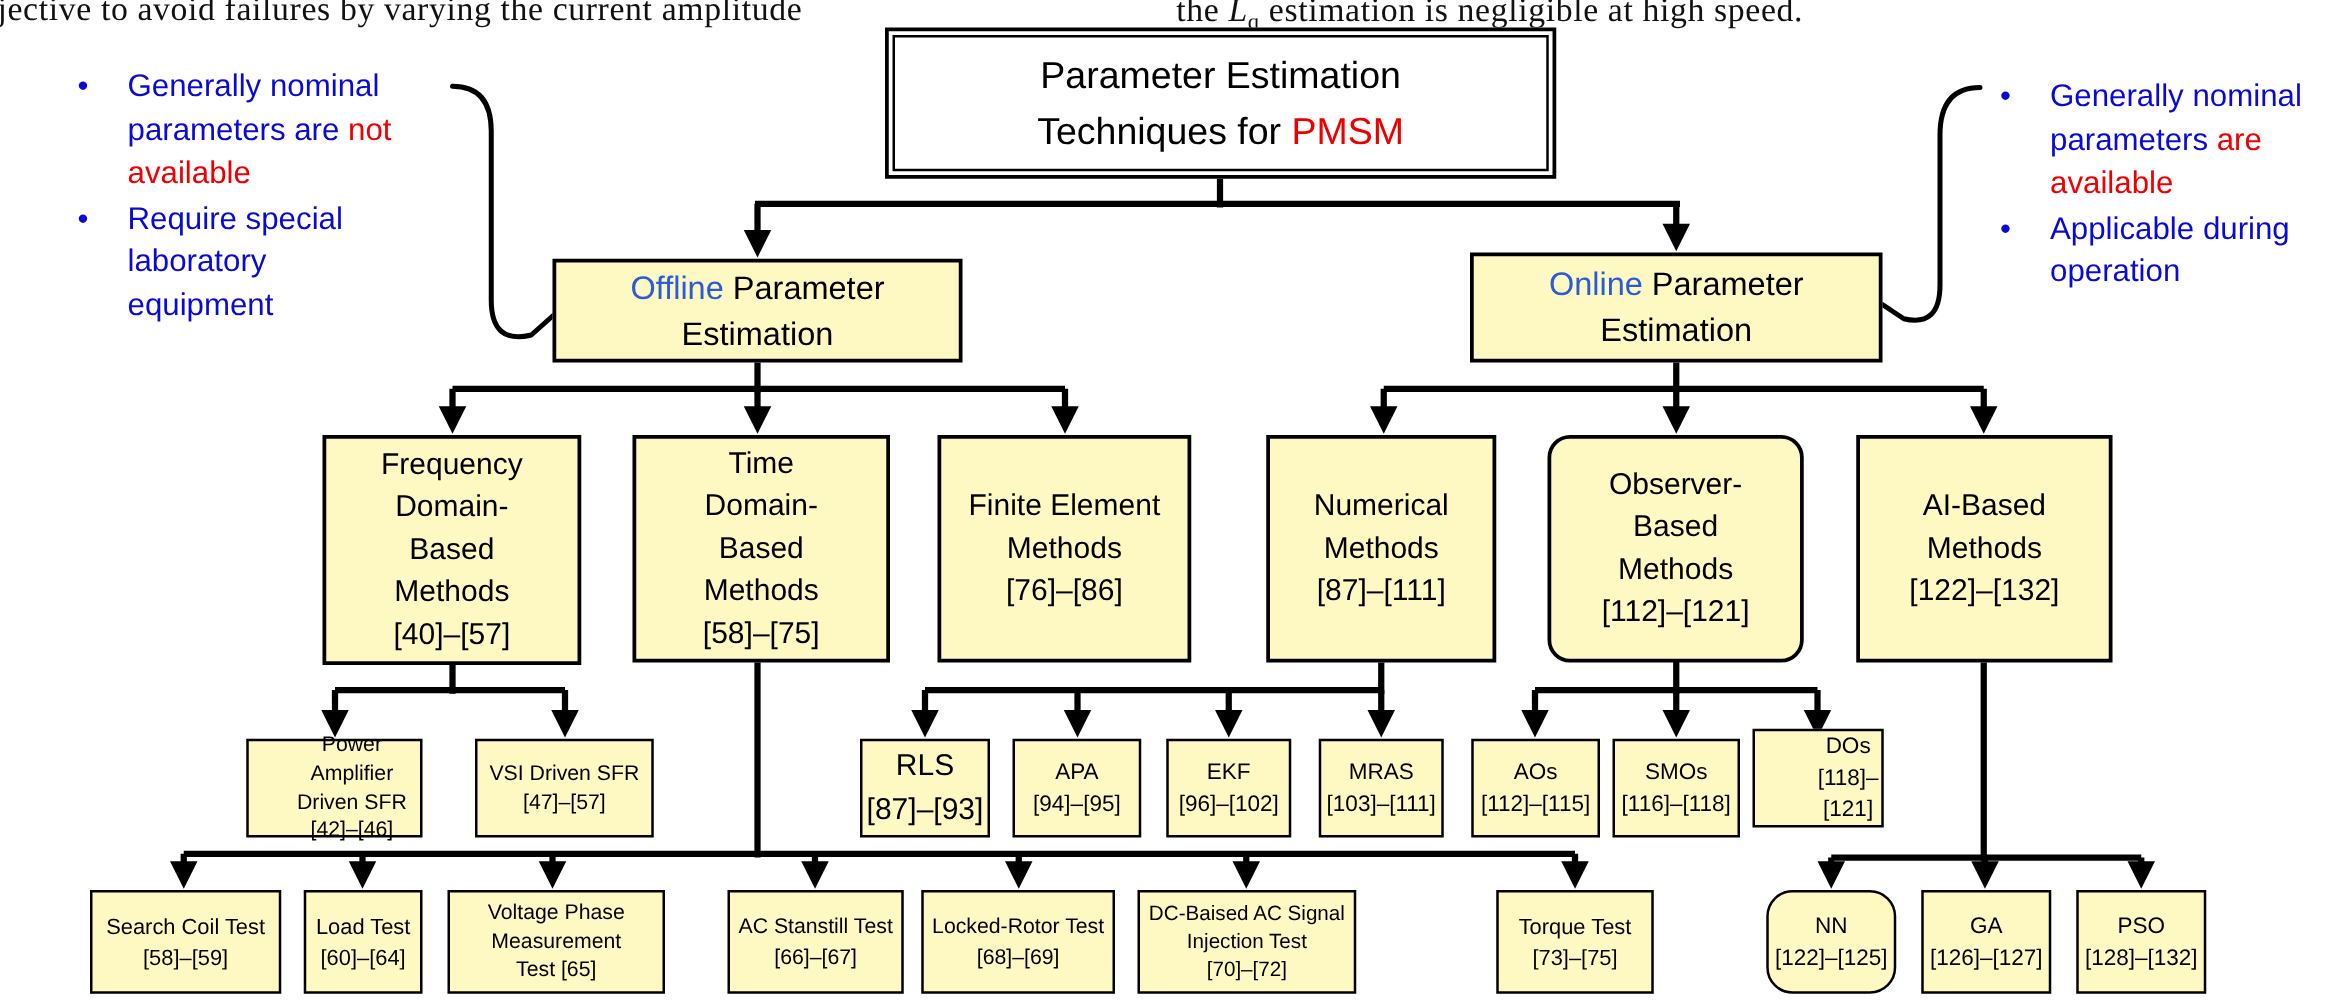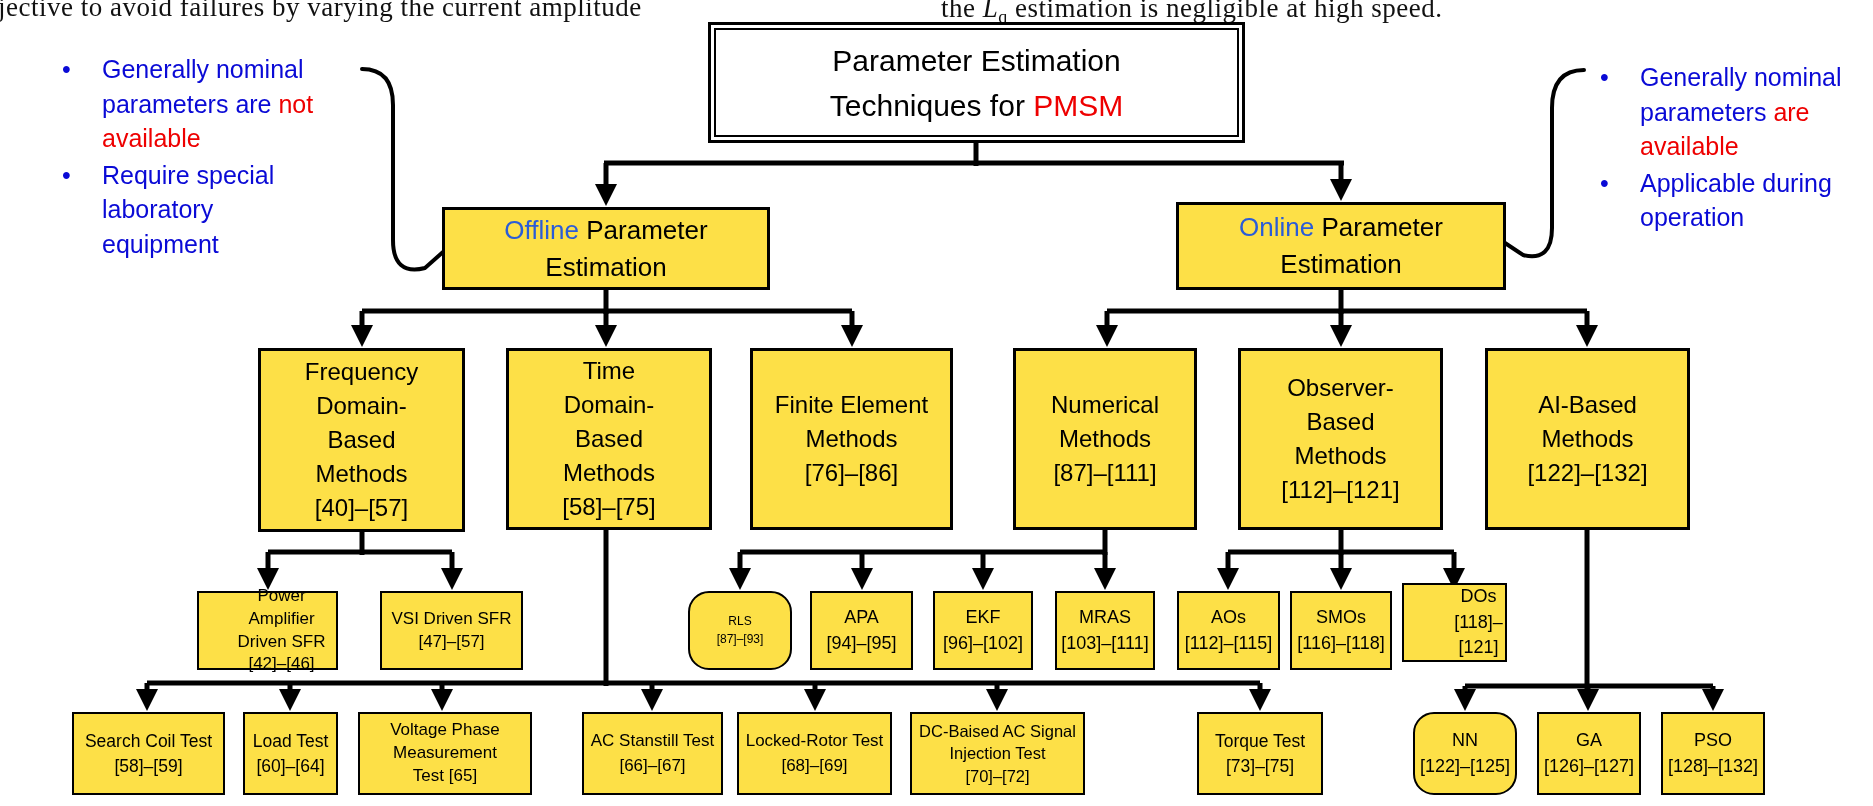"Offline Parameter Estimation" .node { background: #fde047 -> #fef9c3 }
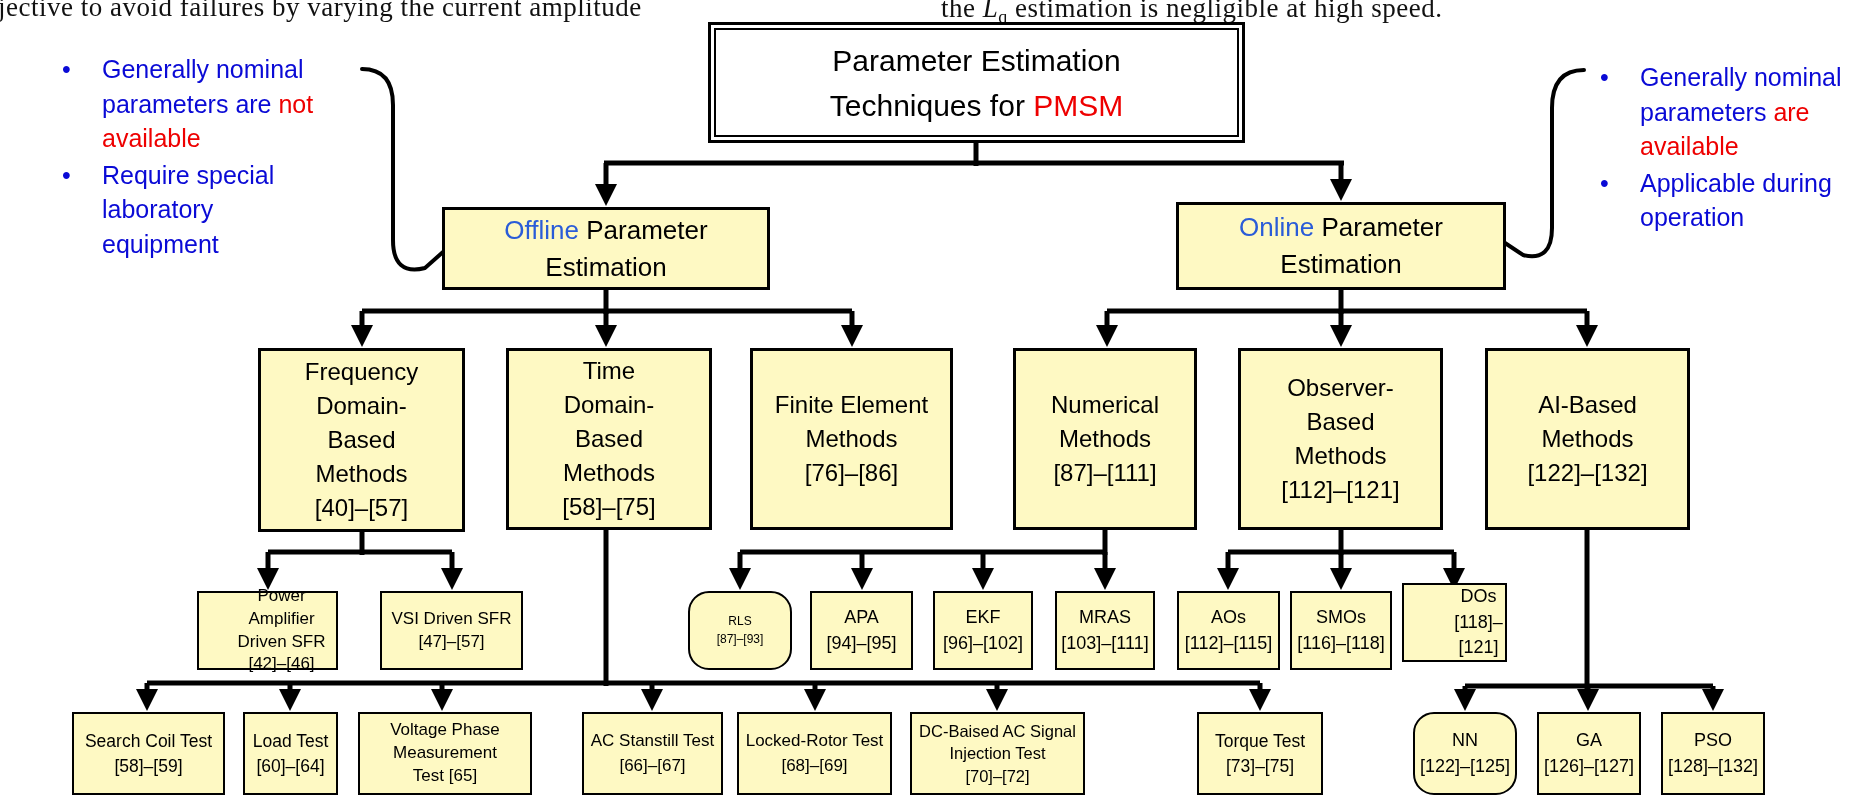"Observer-" div.node { border-radius: none -> 18px }
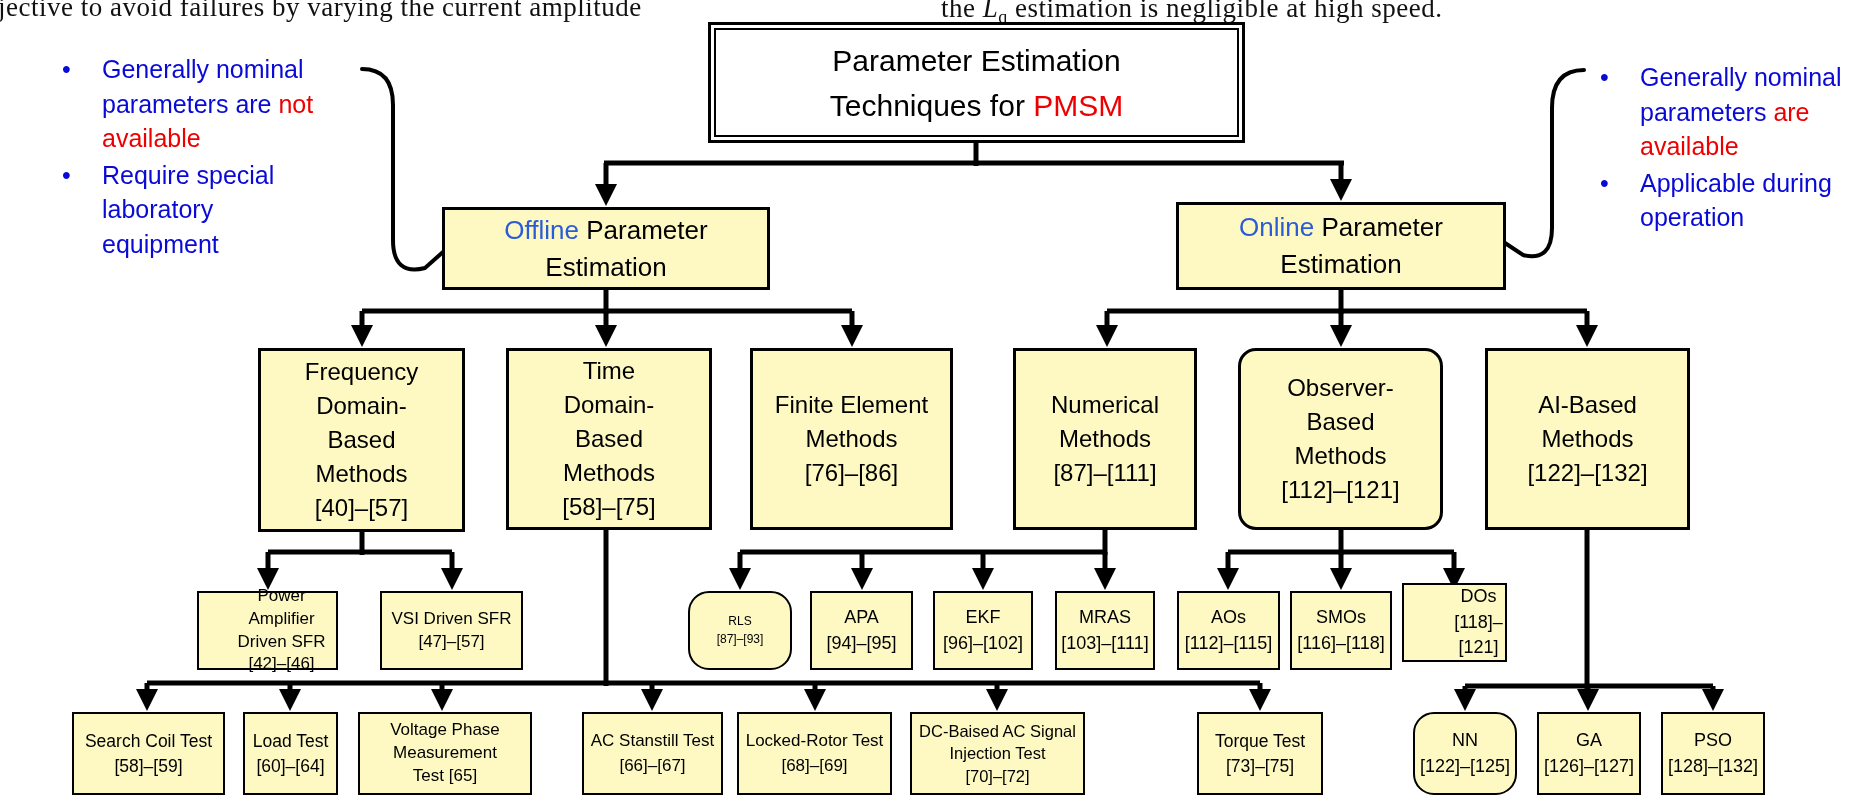"RLS" div.node { border-radius: 21px -> none; font-size: 12px -> 24px }
